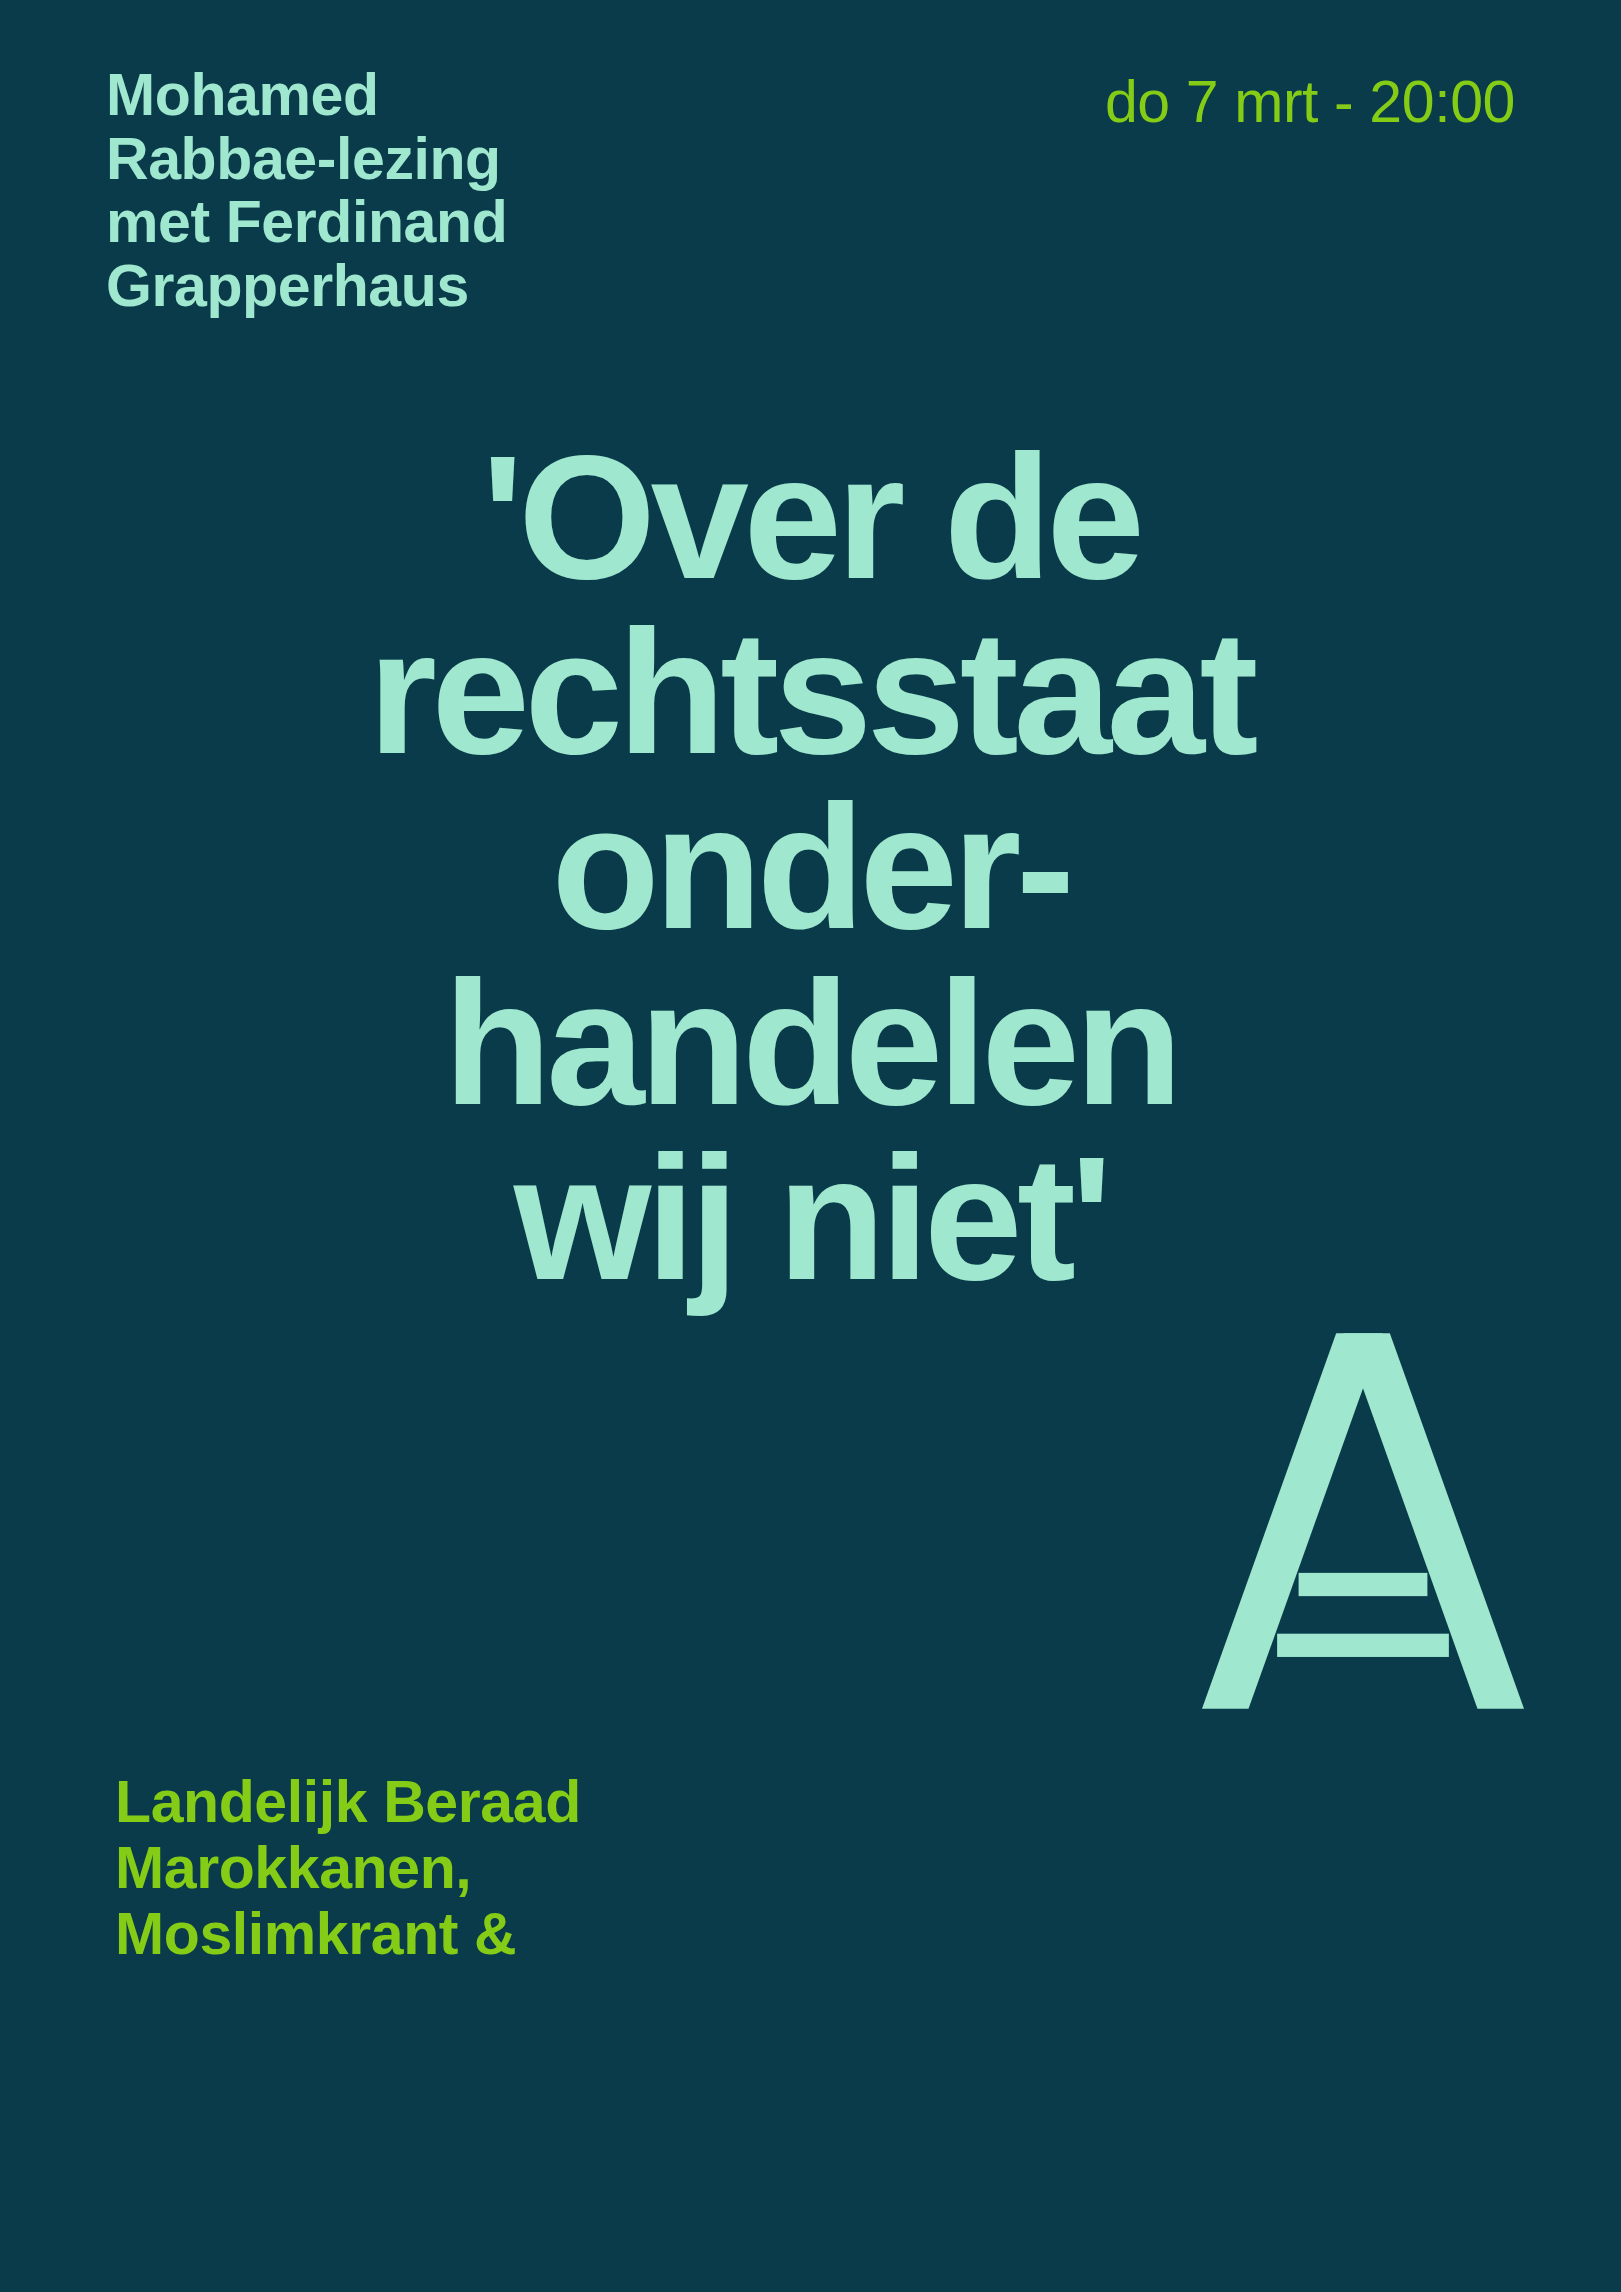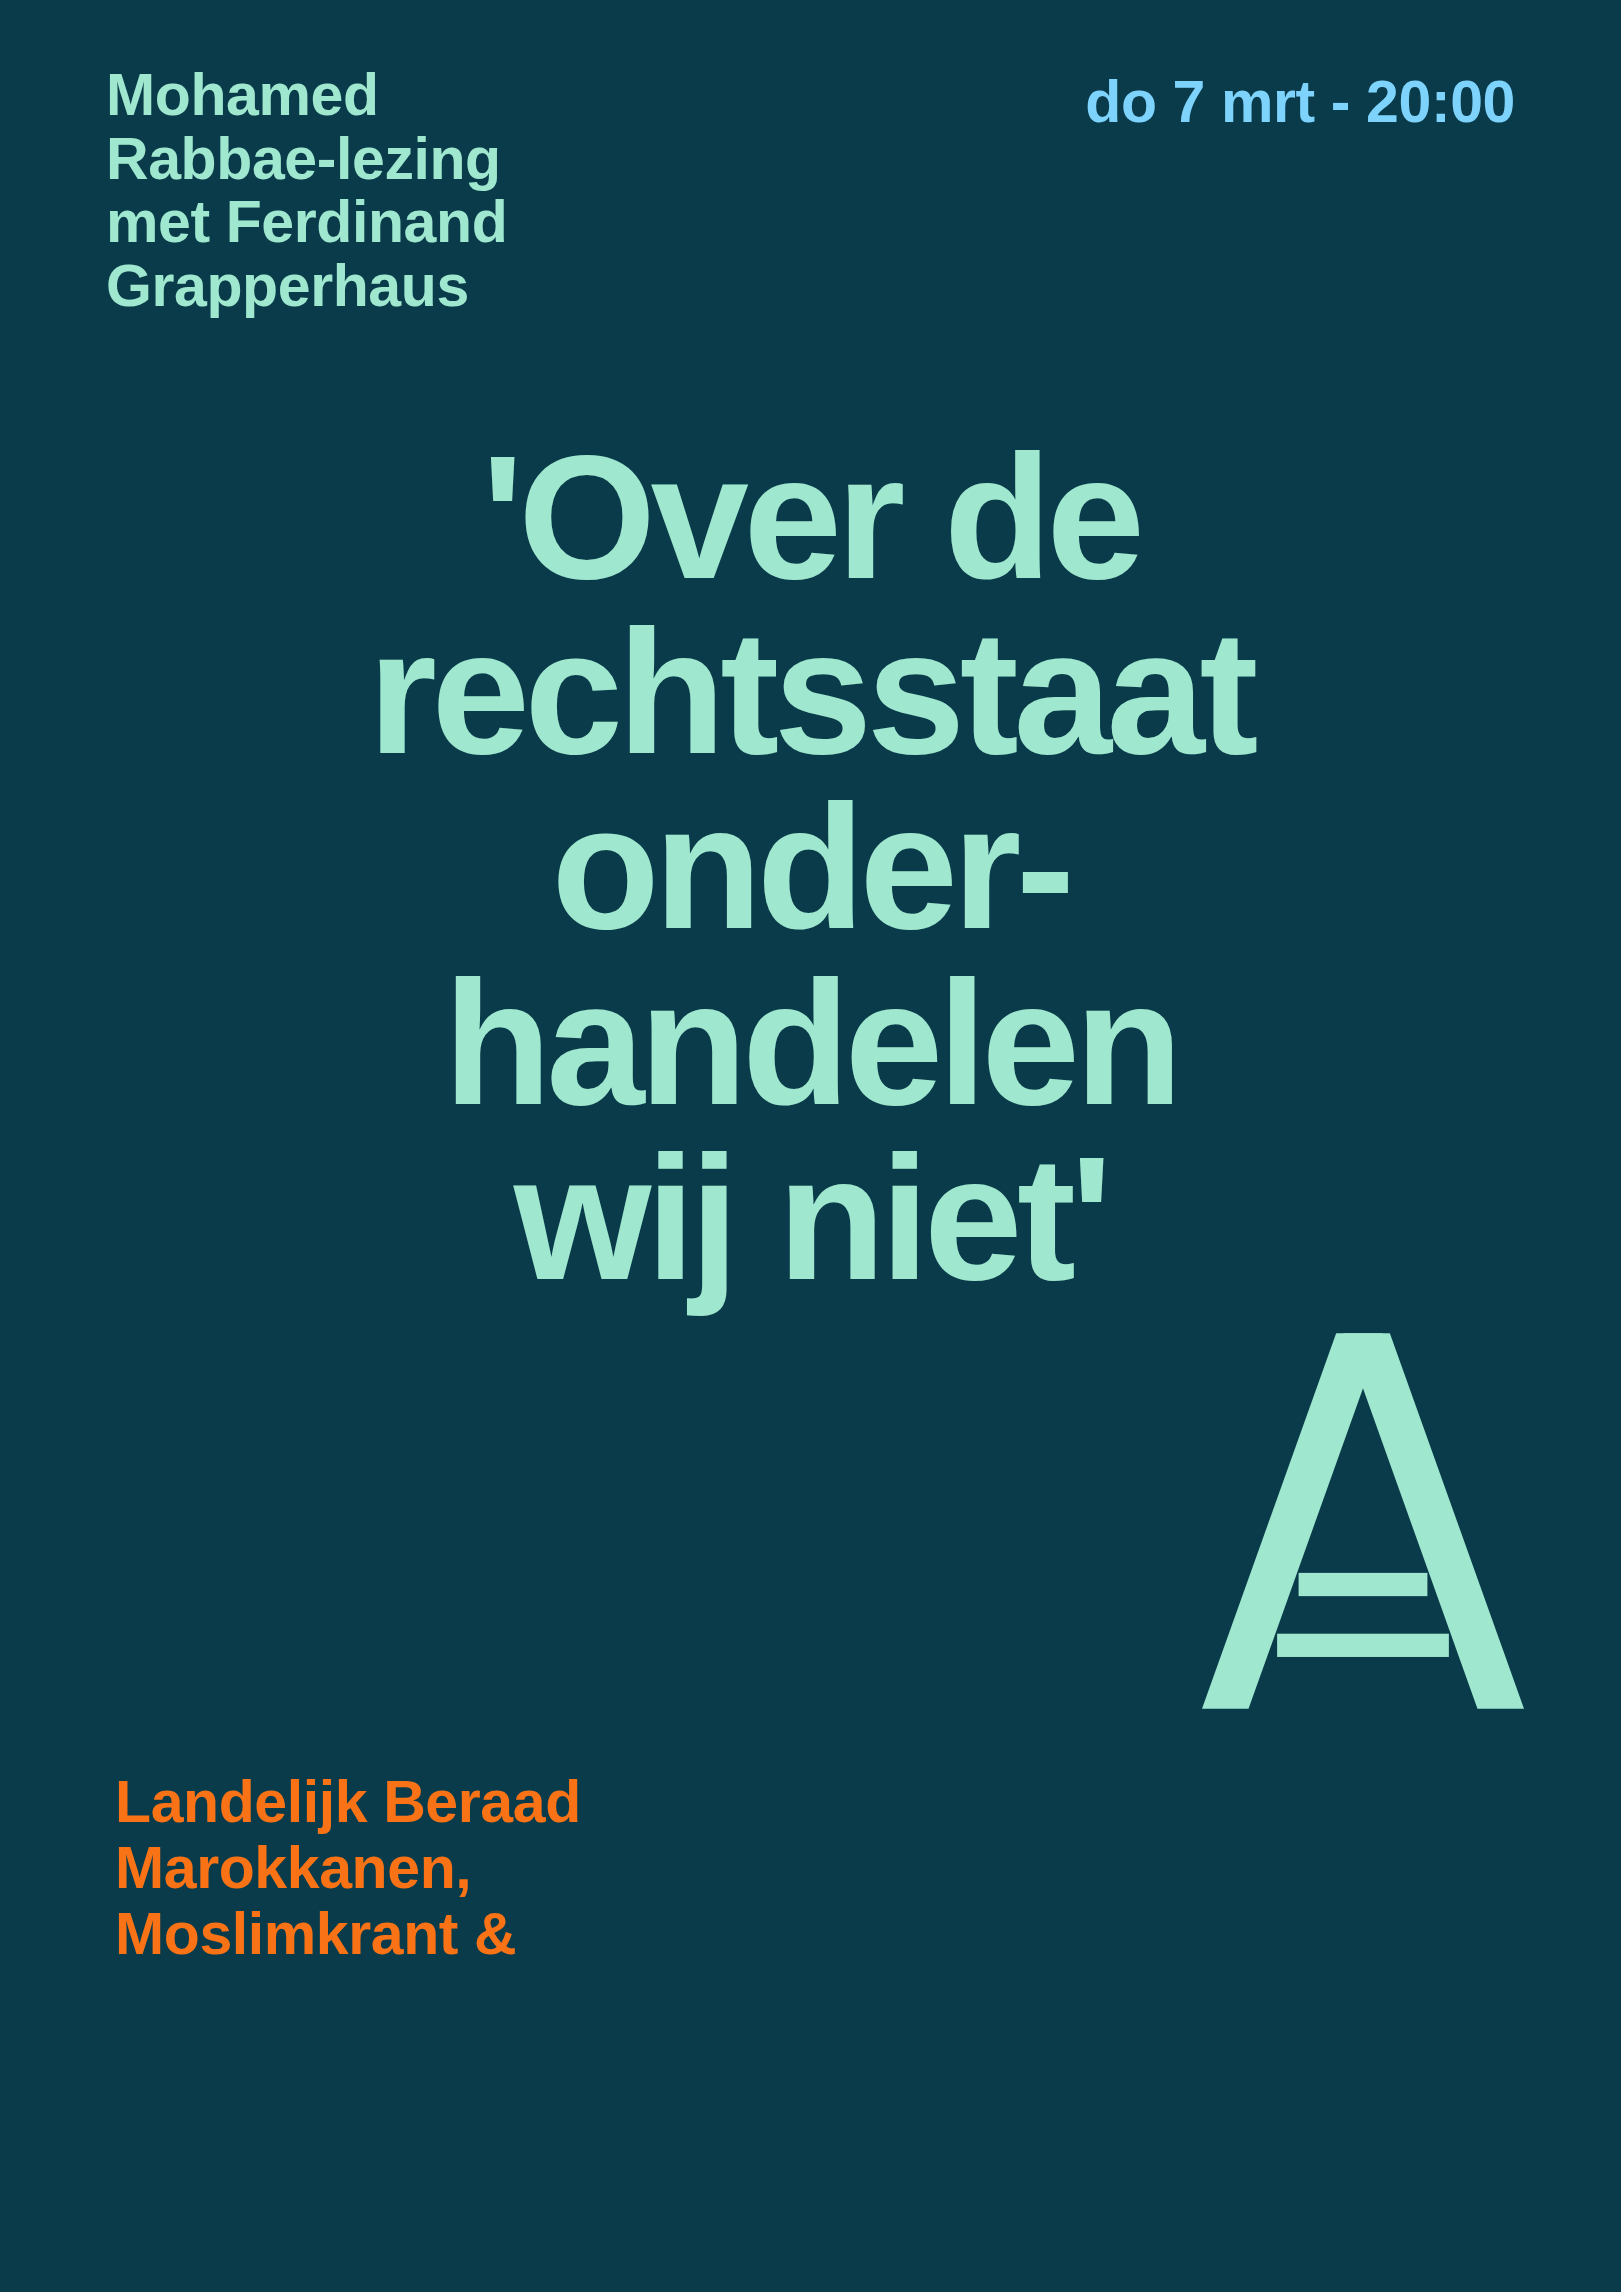"do 7 mrt - 20:00" .datetime { color: #7dd3fc -> #84cc16; font-weight: bold -> normal }
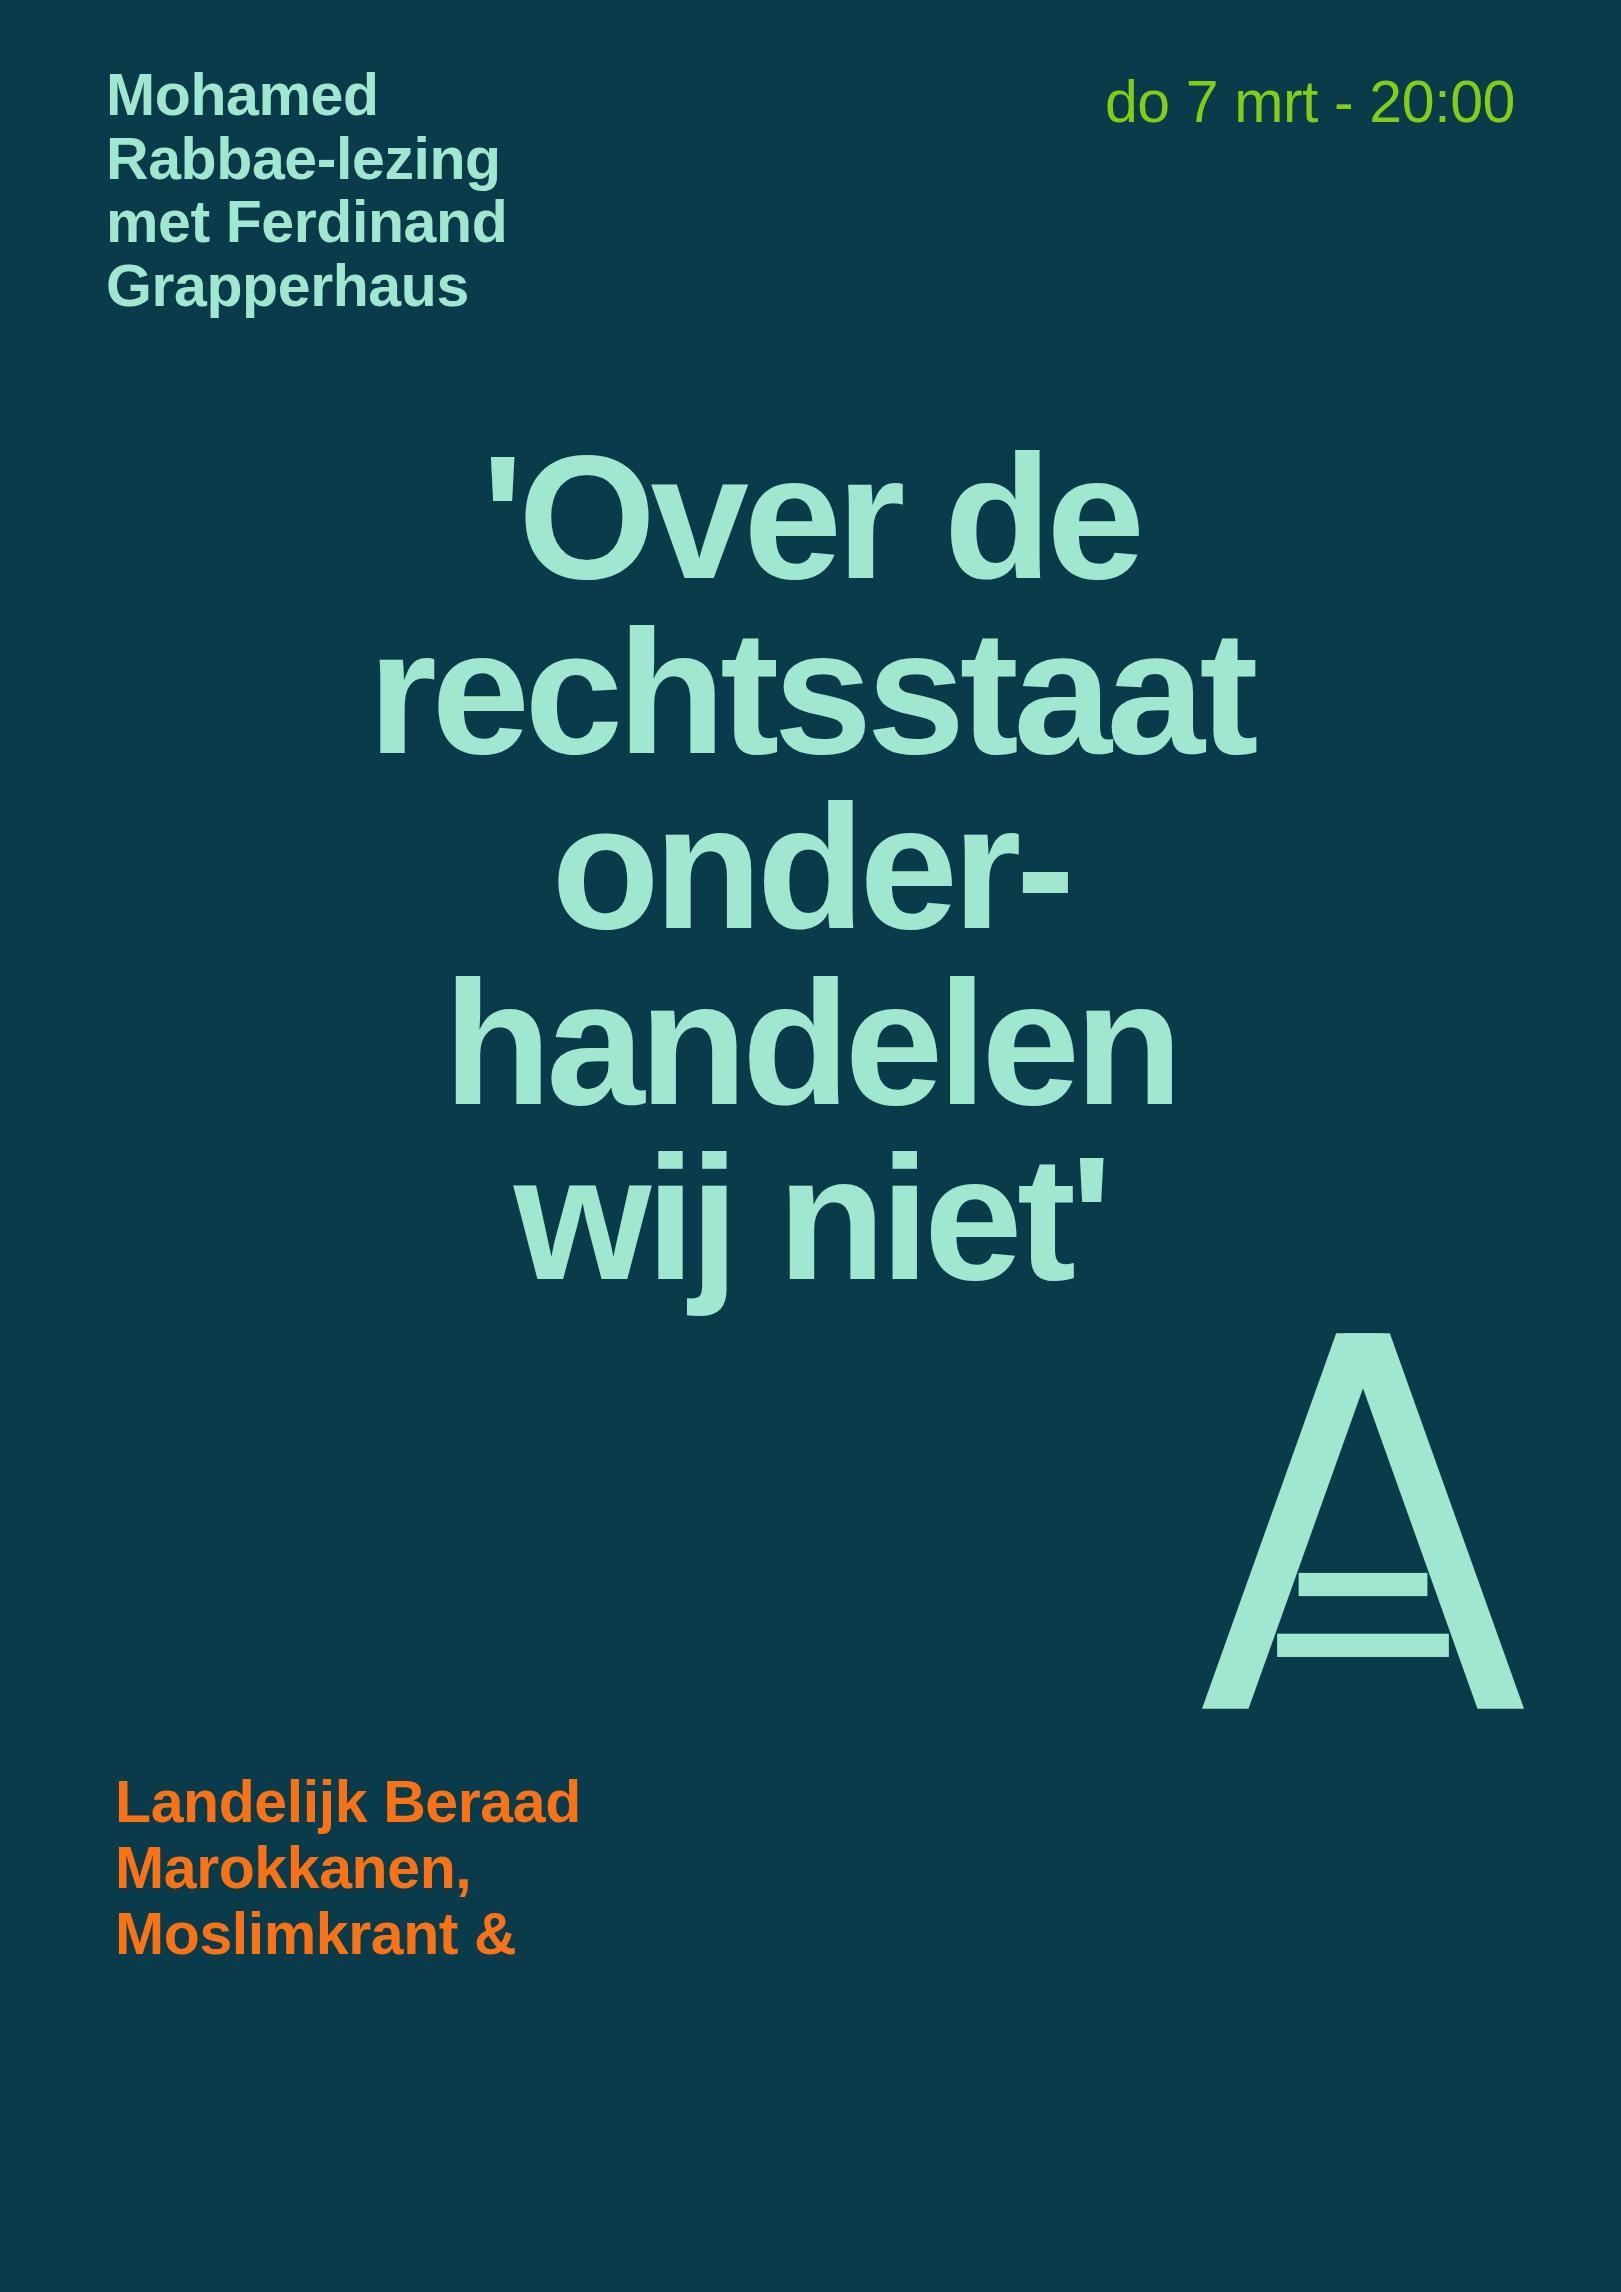"Landelijk Beraad" .organizers { color: #f97316 -> #84cc16 }
